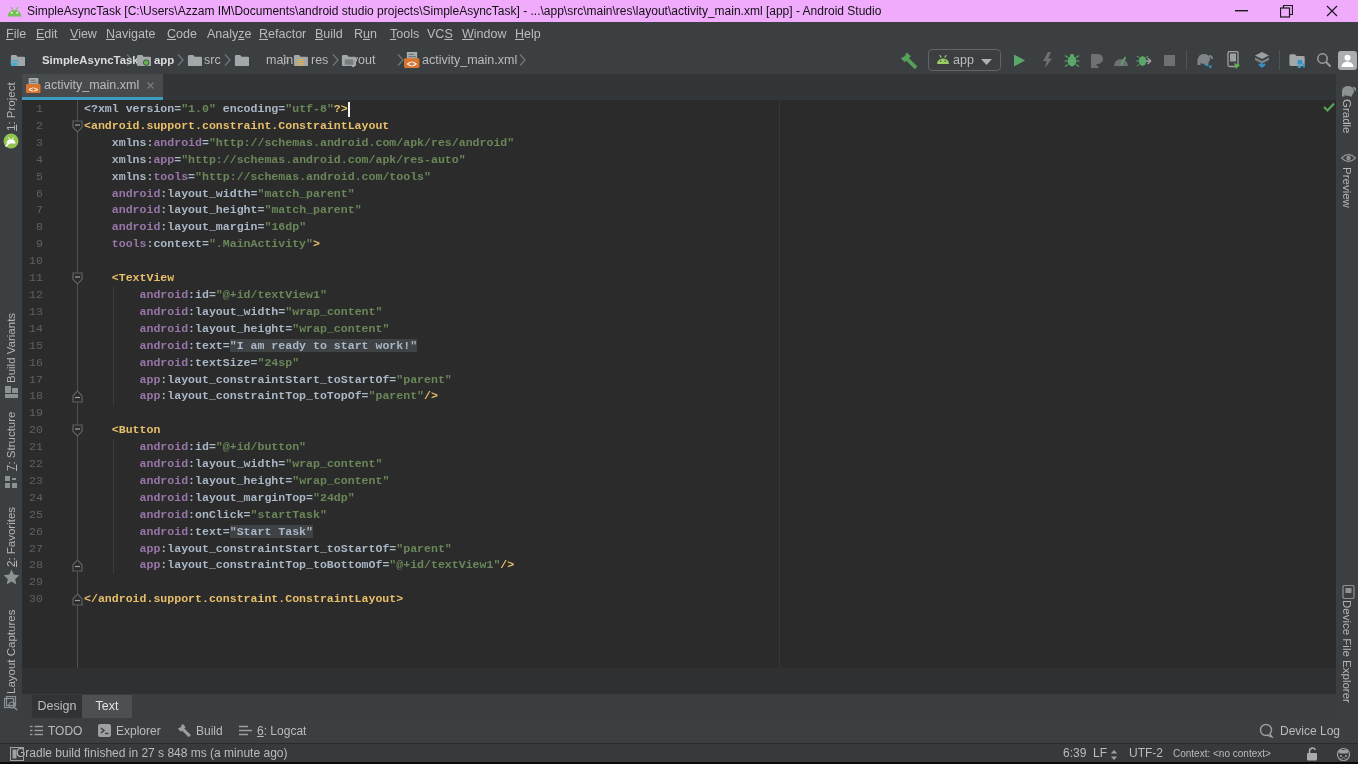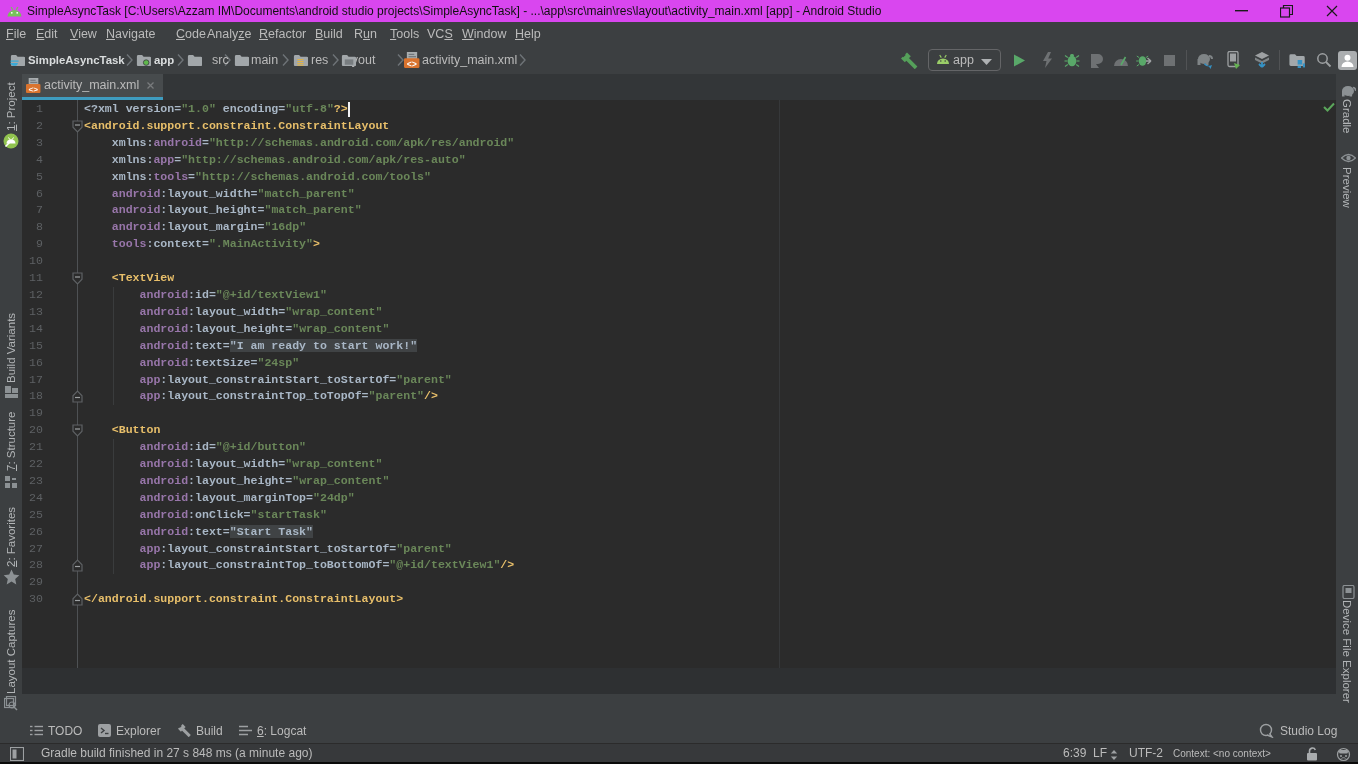"SimpleAsyncTask [C:\Users\Azzam" #titlebar { background: #d946ef -> #f0abfc }
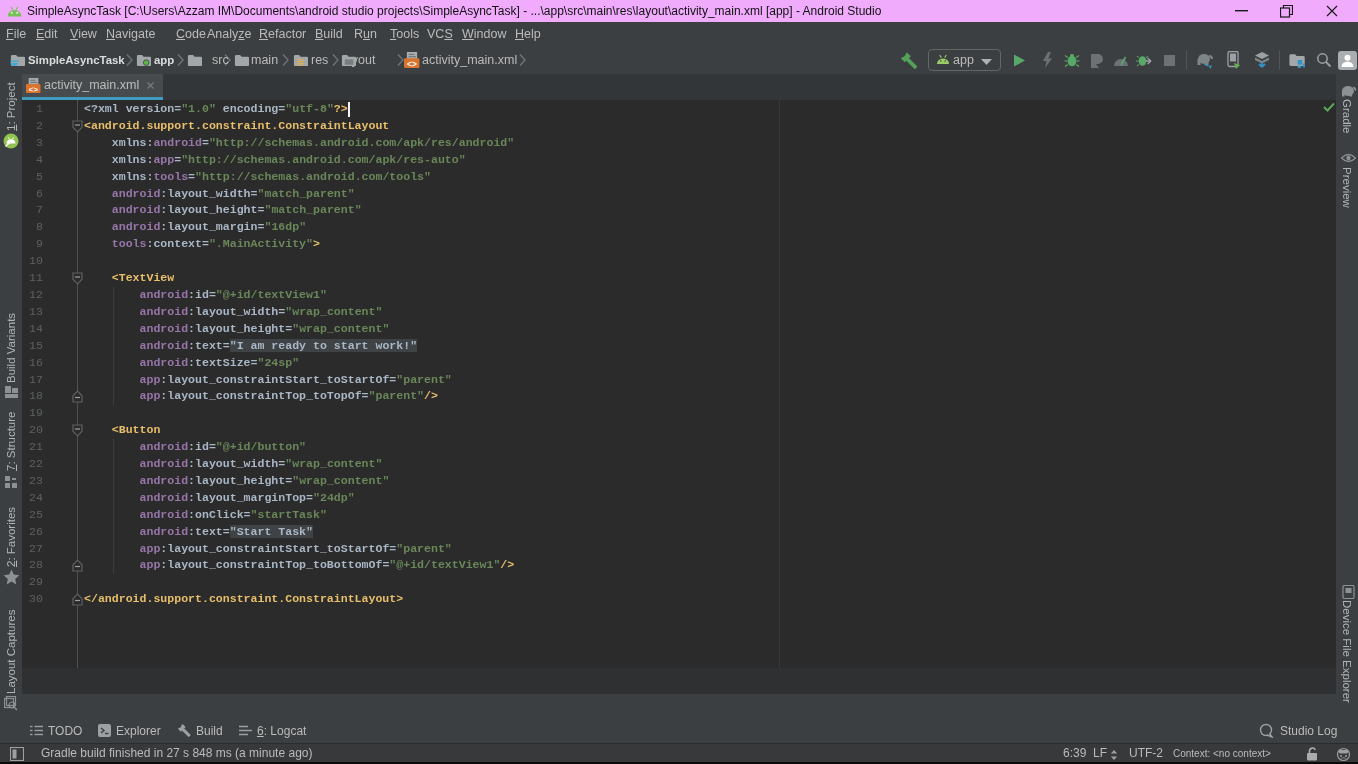"Code" span { left: 176px -> 167px }
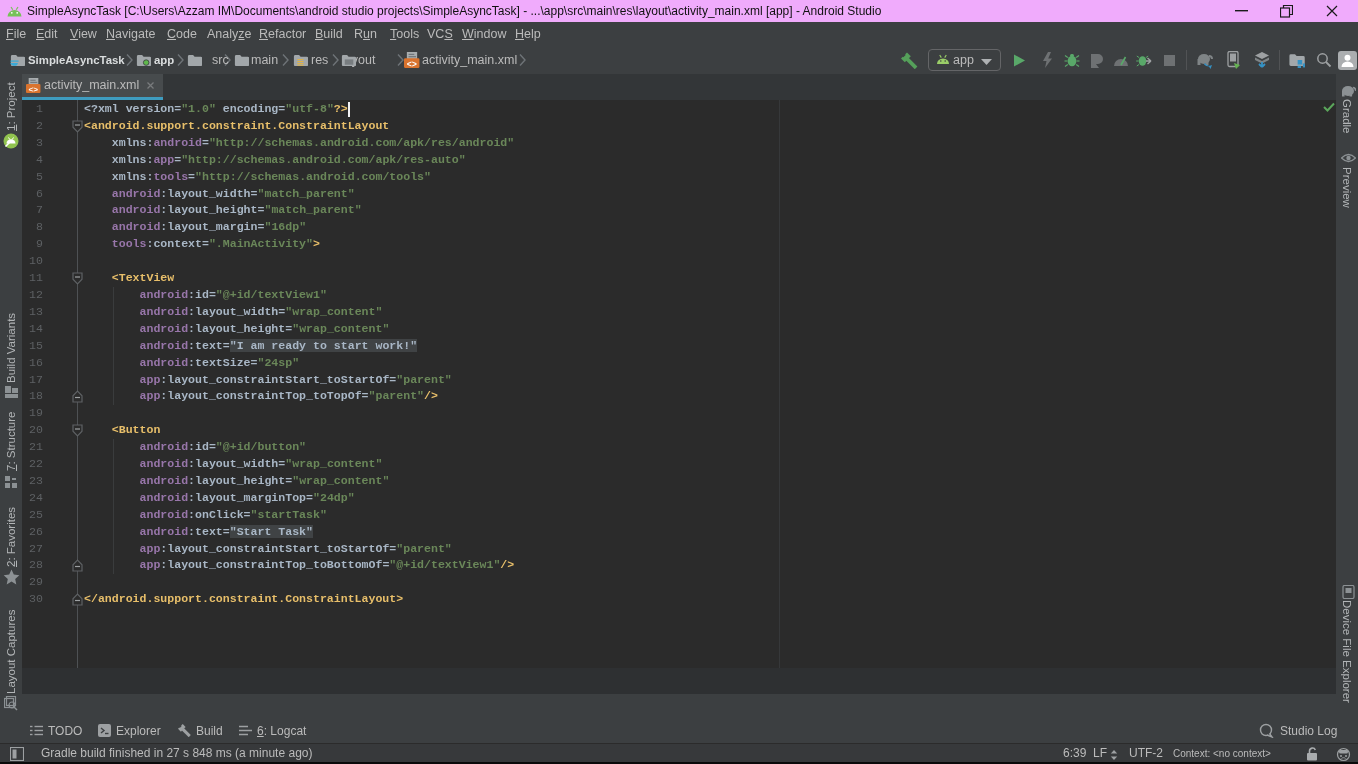"SimpleAsyncTask" span.bc { left: 28px -> 42px }
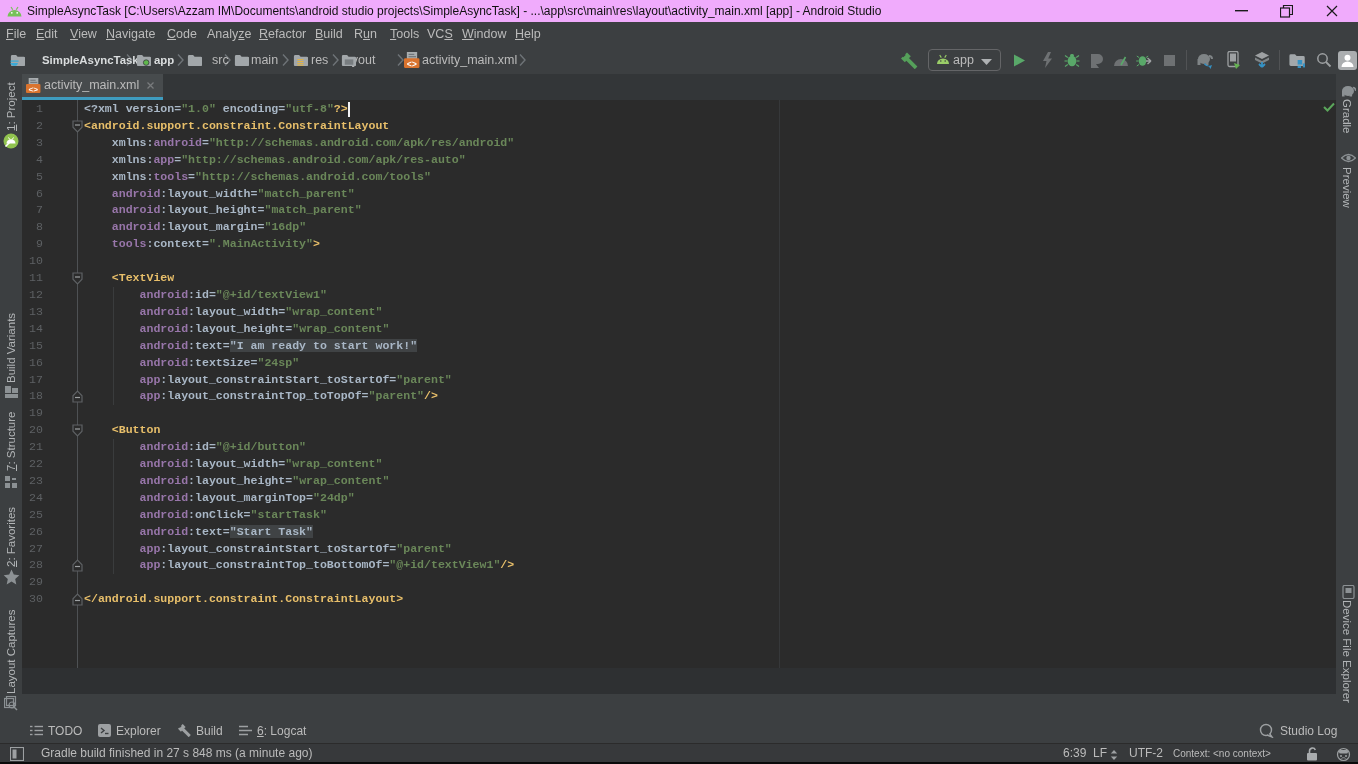"src" span.bc { left: 212px -> 204px }
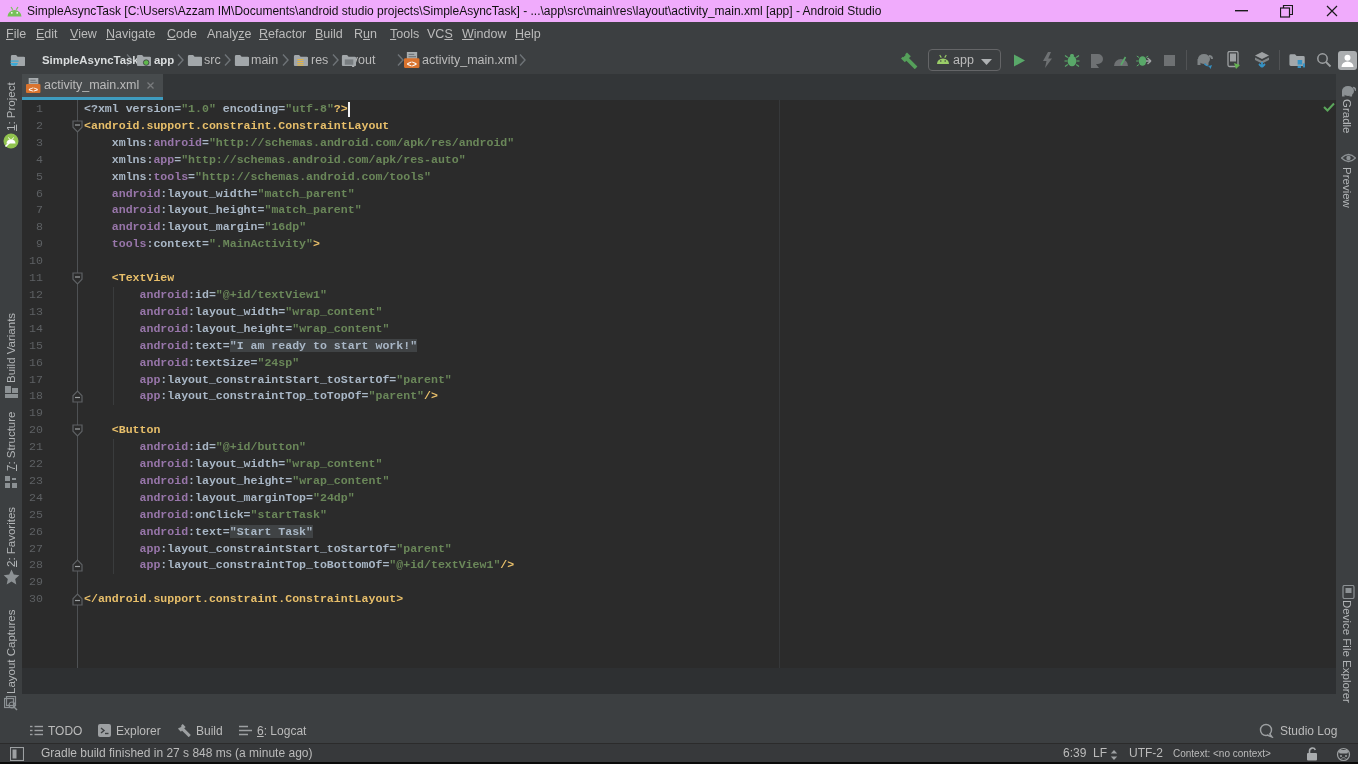"main" span.bc { left: 251px -> 266px }
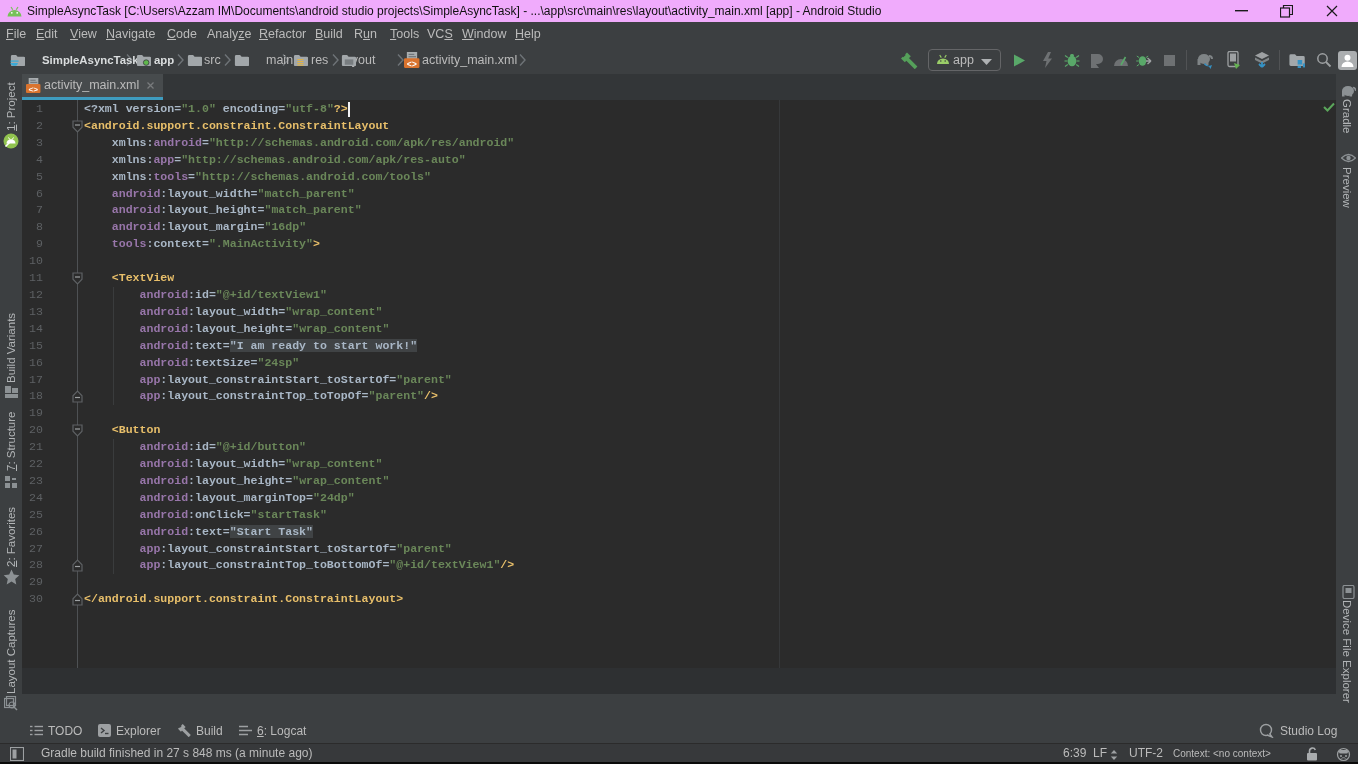"Design" div.abs { html: none -> <div> <div>Design</div> <div>Text</div> </div> }
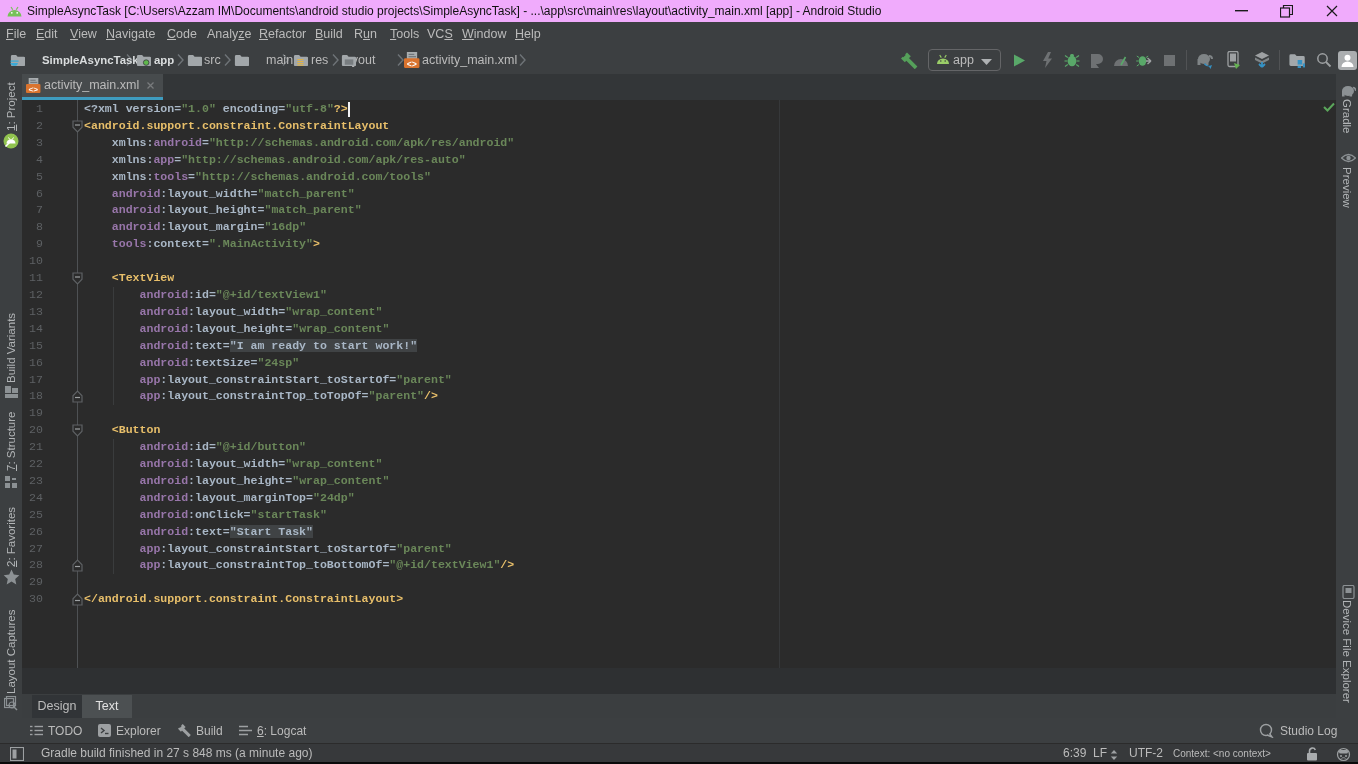"Studio Log" span.abs { text: Studio -> Device }
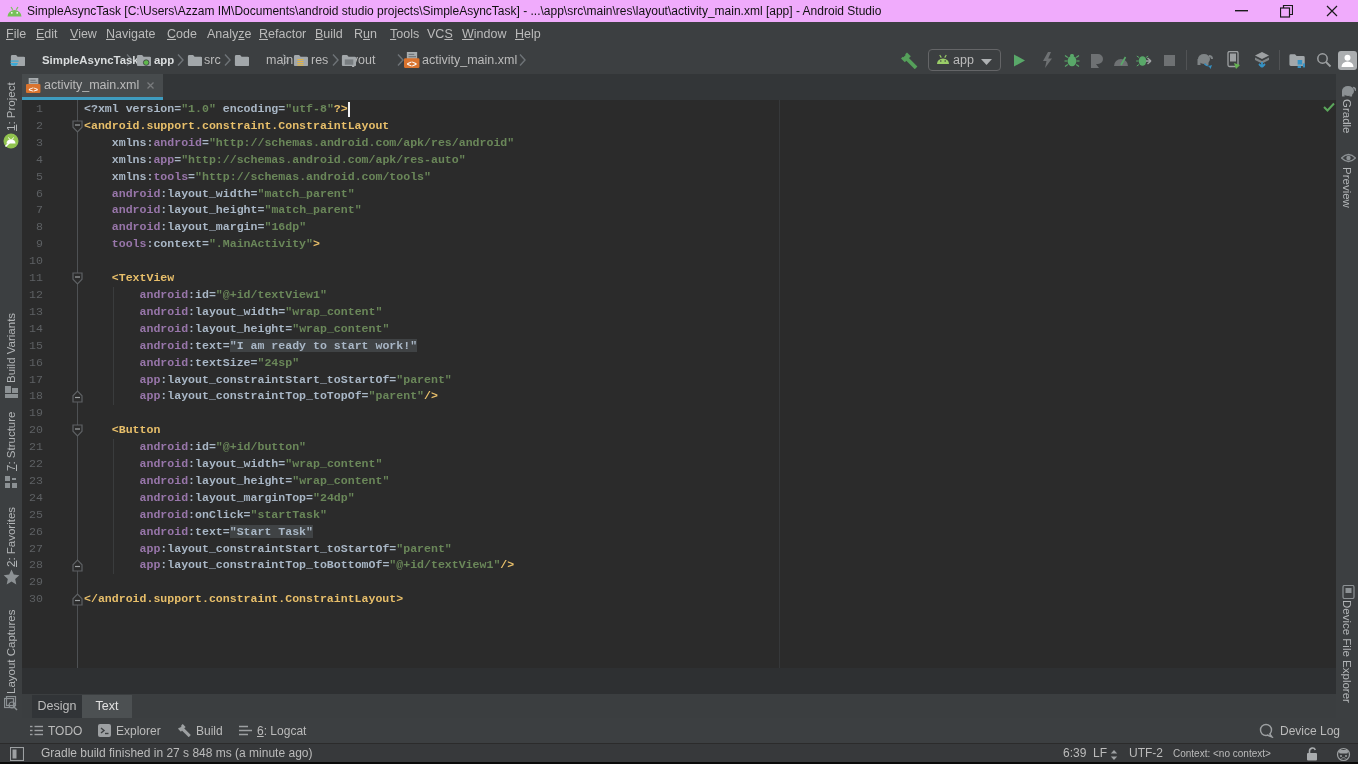"Gradle build finished in 27" span.abs { left: 41px -> 16px }
